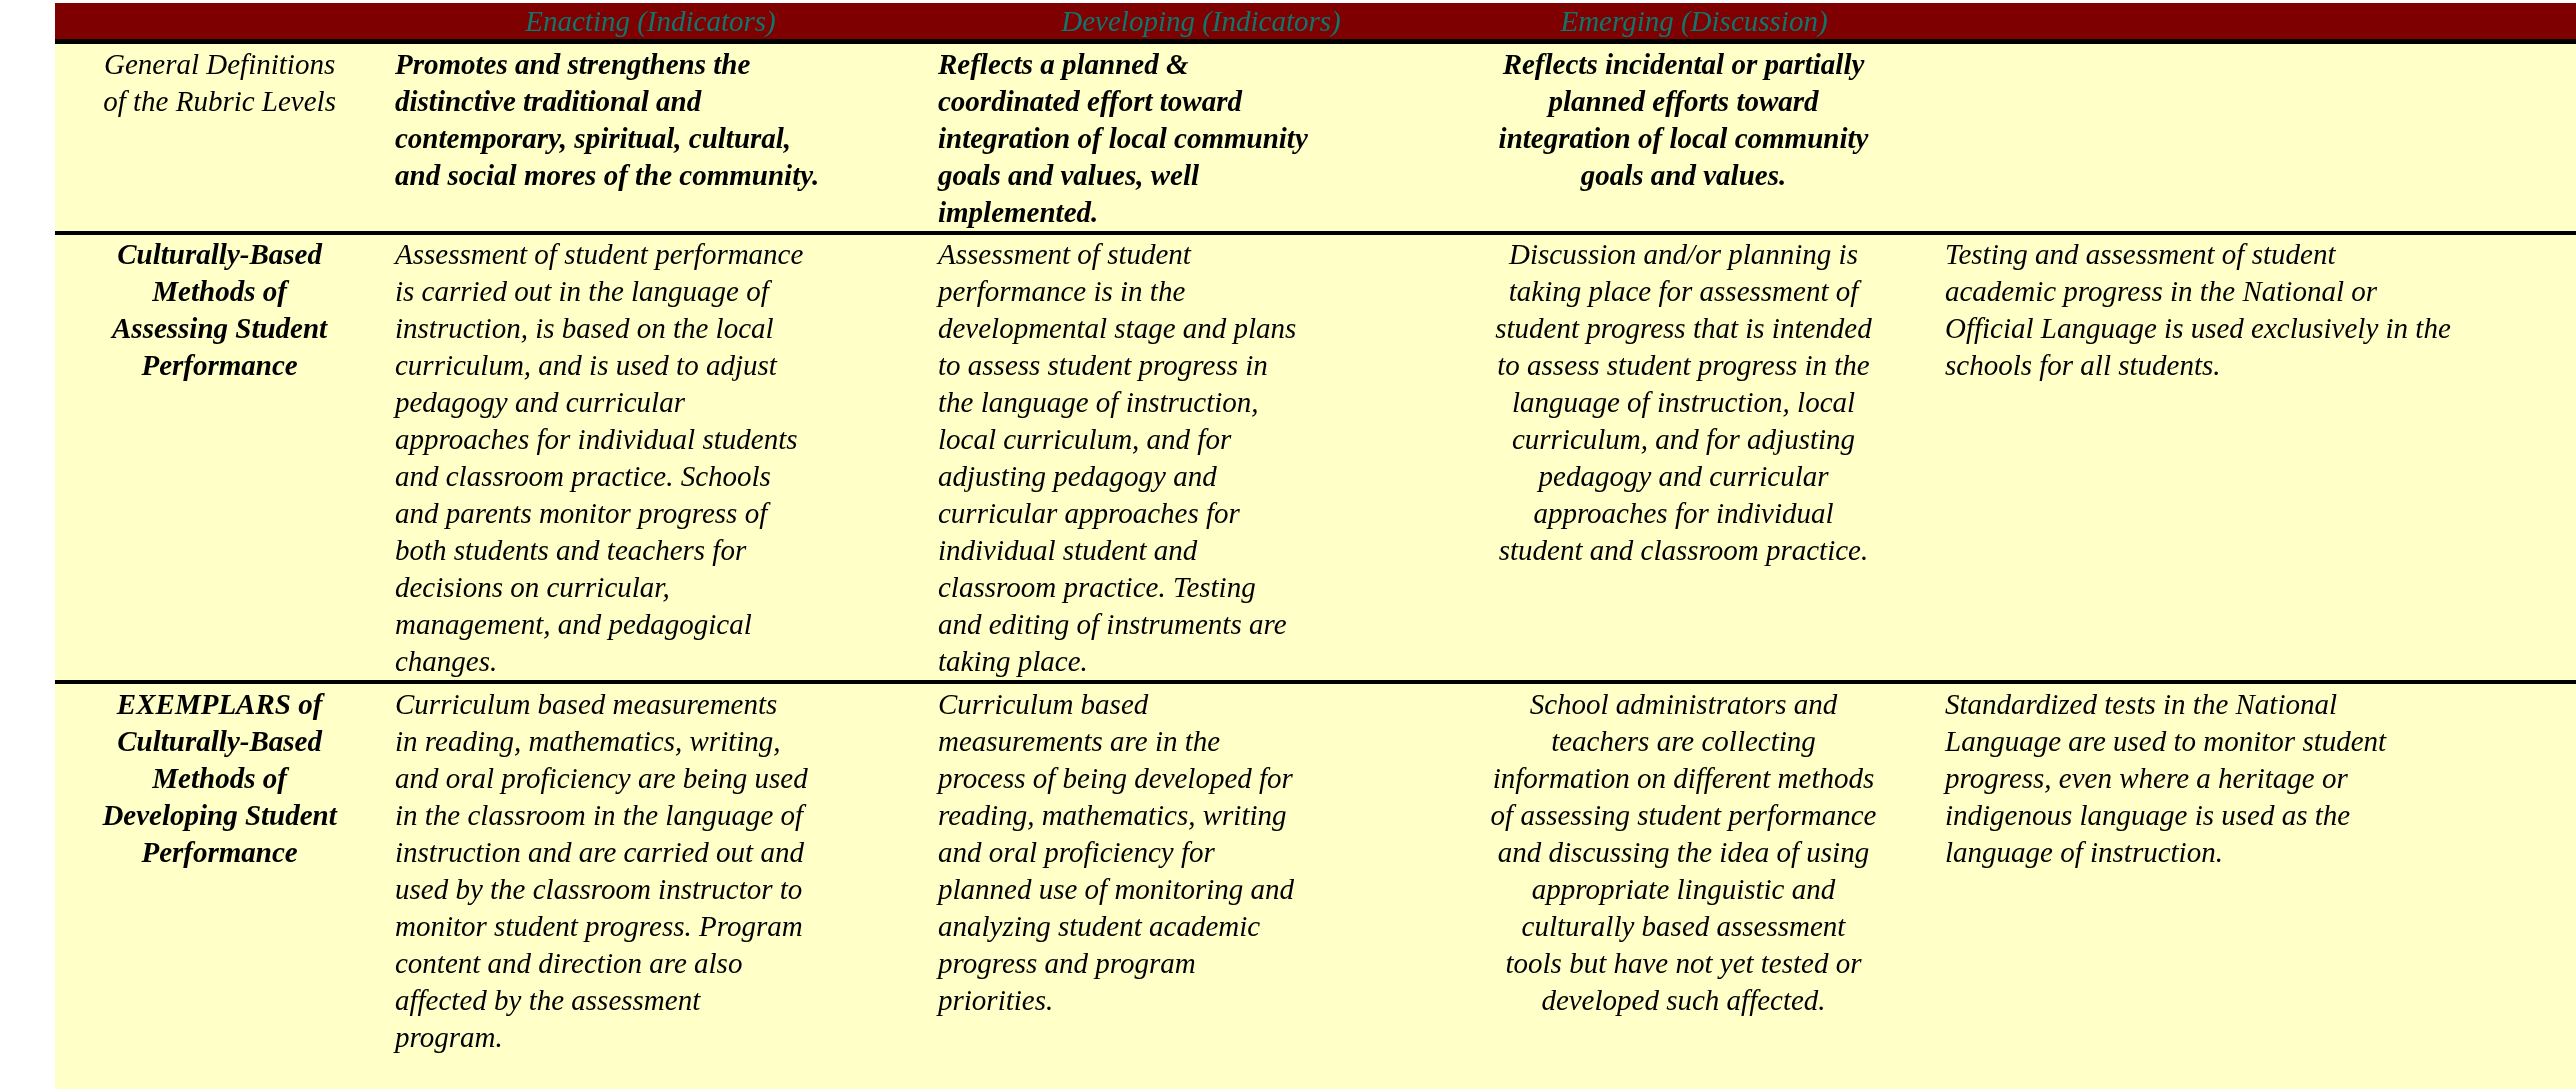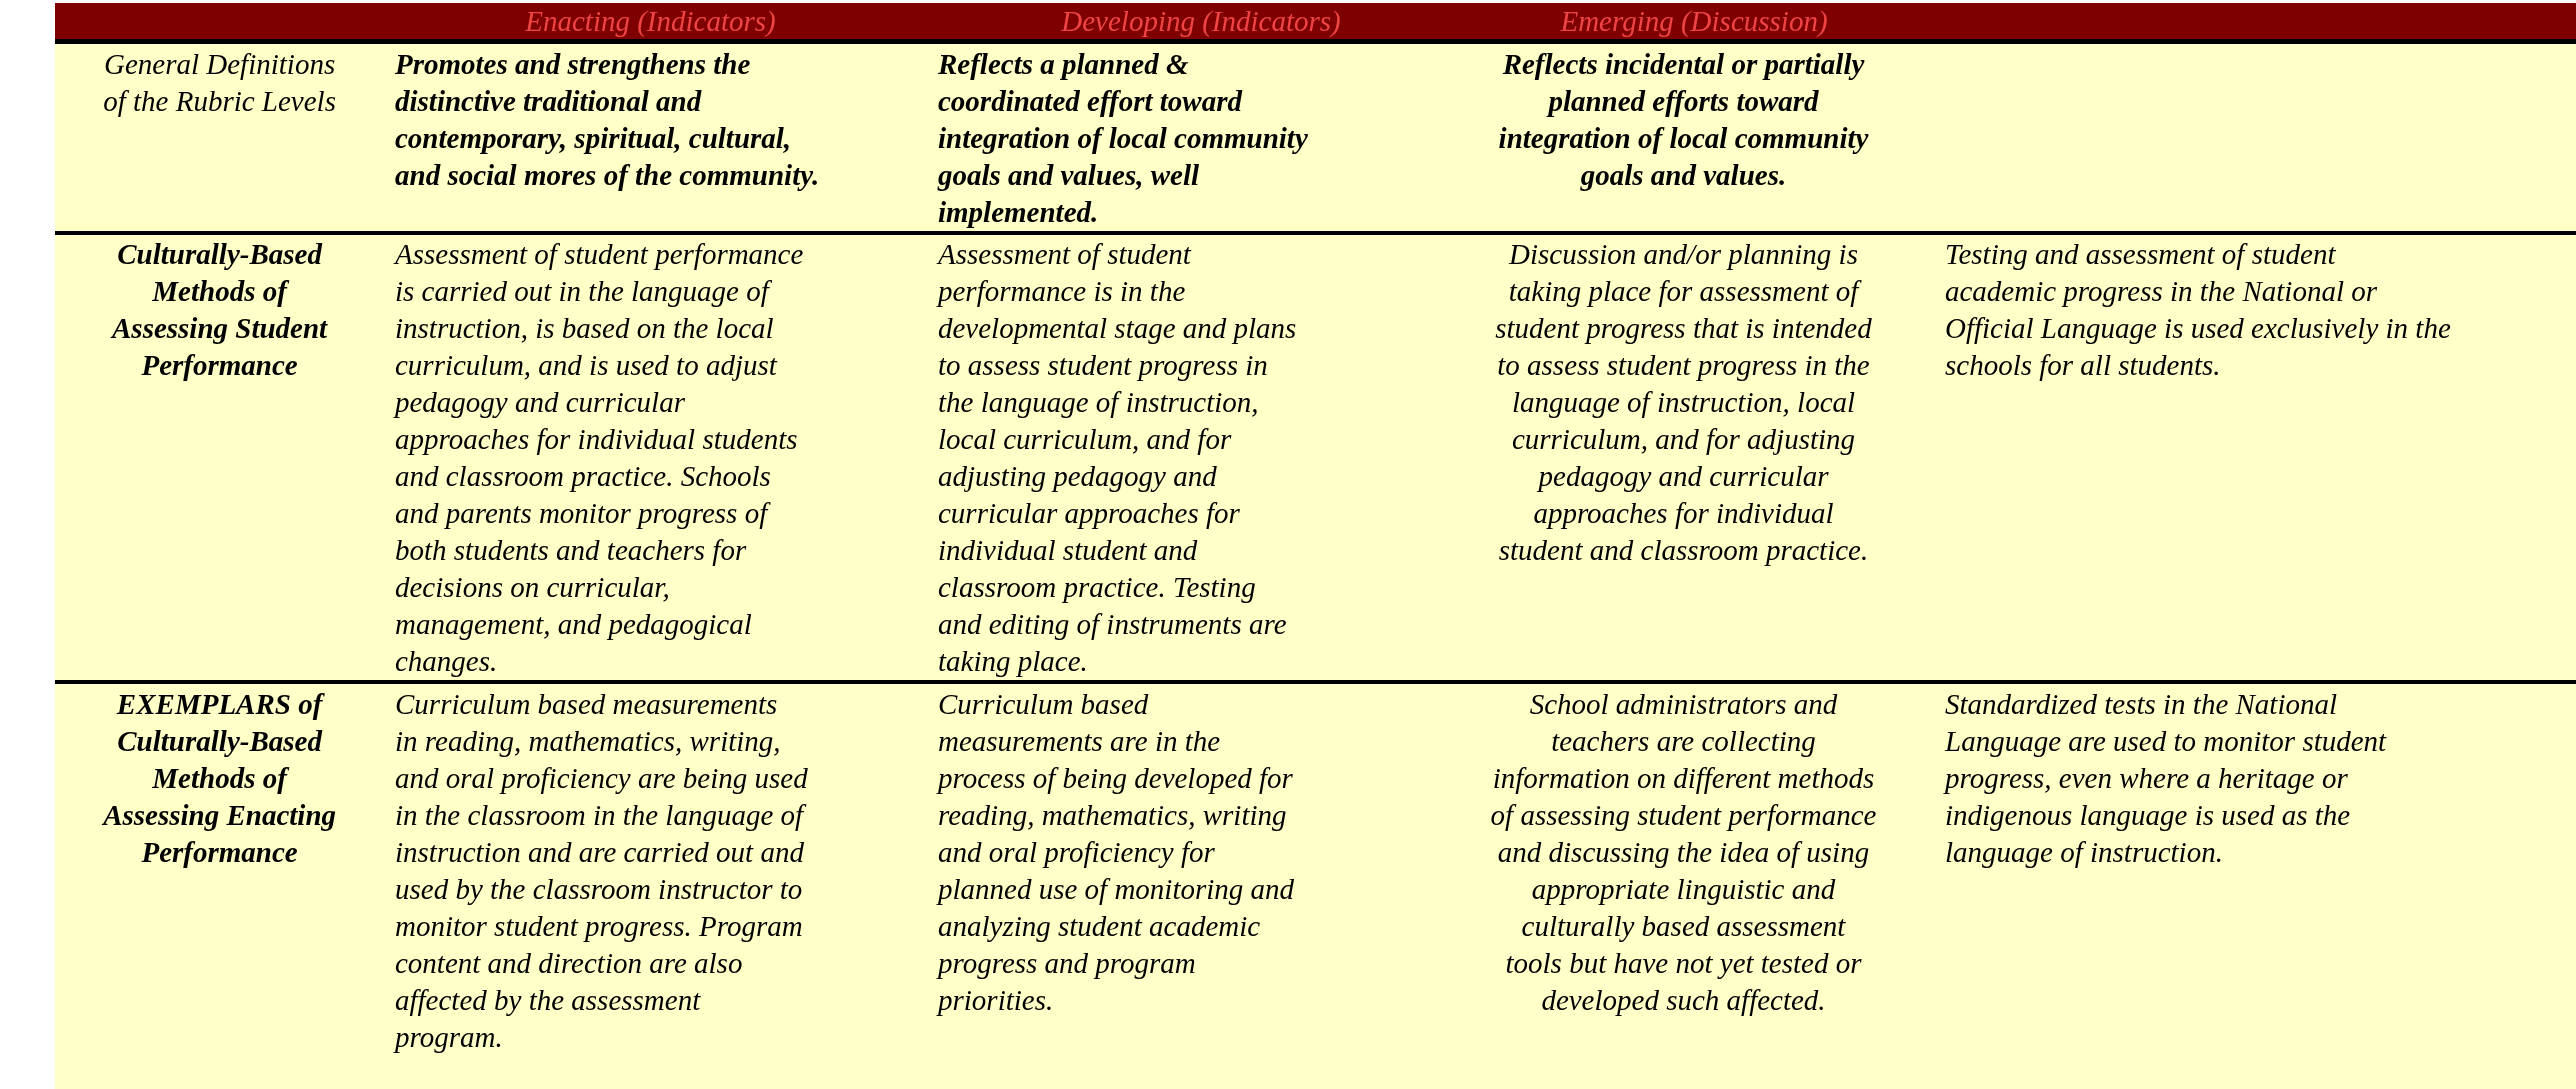"Enacting (Indicators)" .hcell { color: #ef4444 -> #0f766e }
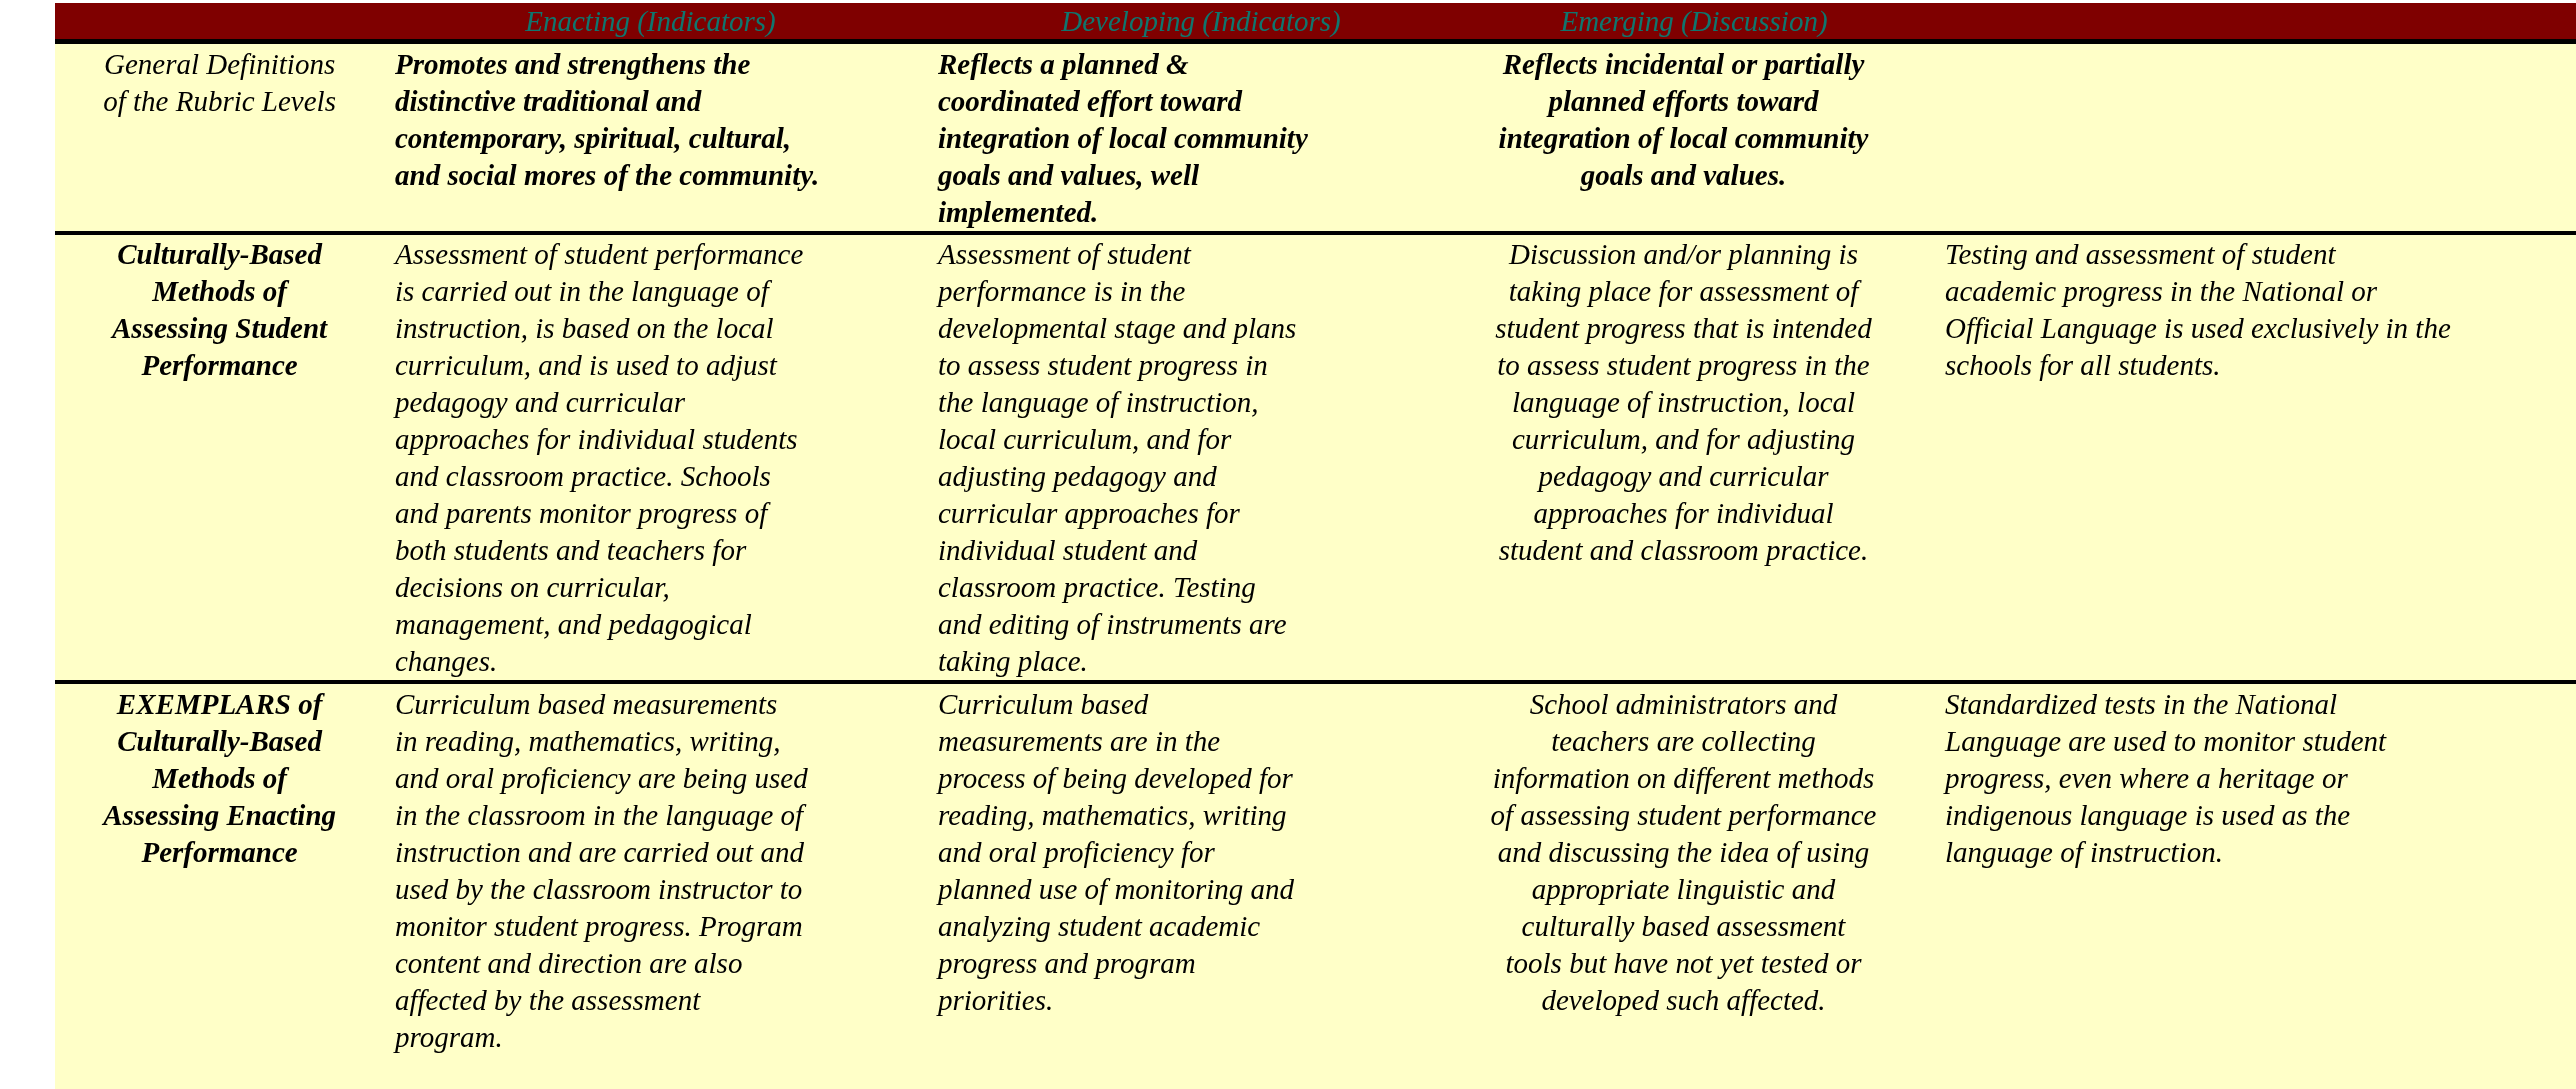"EXEMPLARS of" div.cell { text: Assessing Enacting -> Developing Student }
